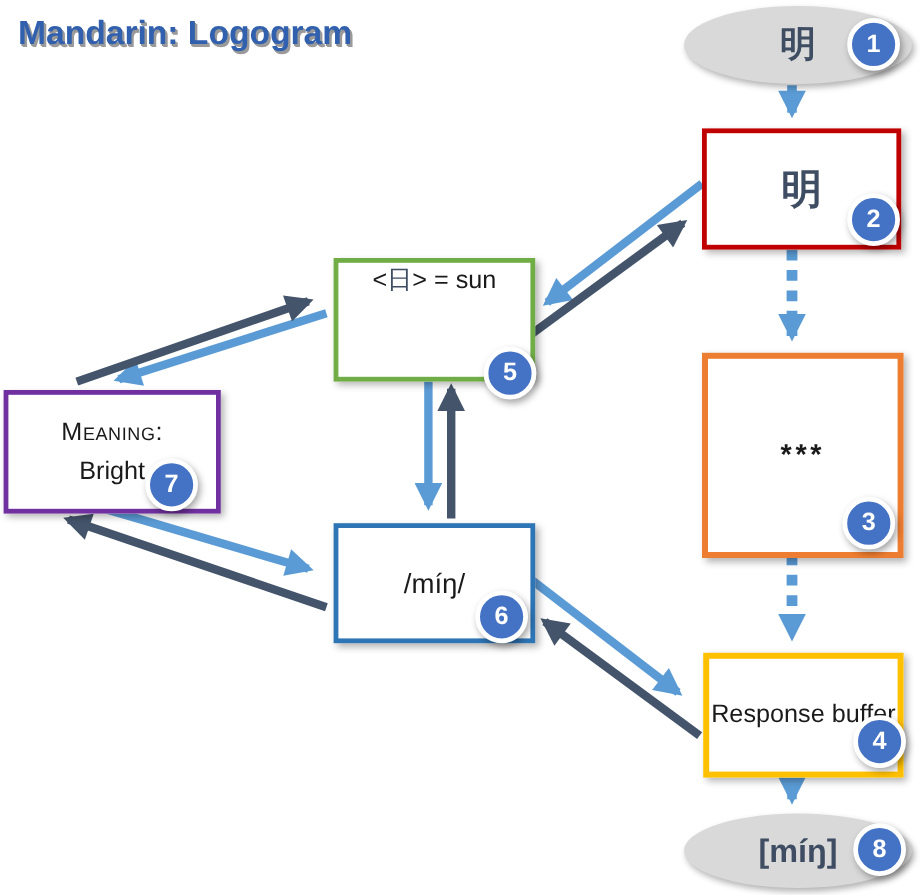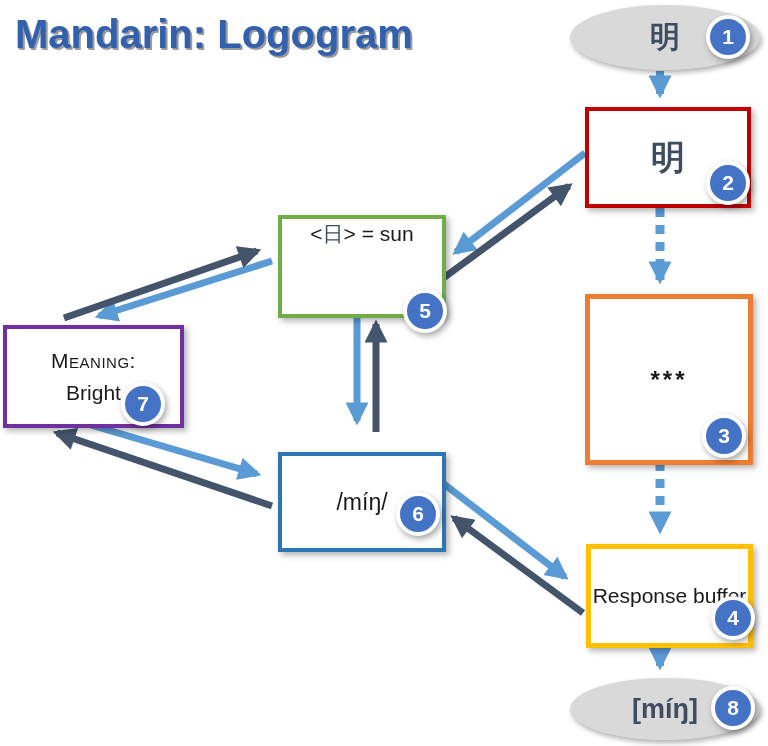"Mandarin: Logogram" .title { font-size: 40px -> 28px }
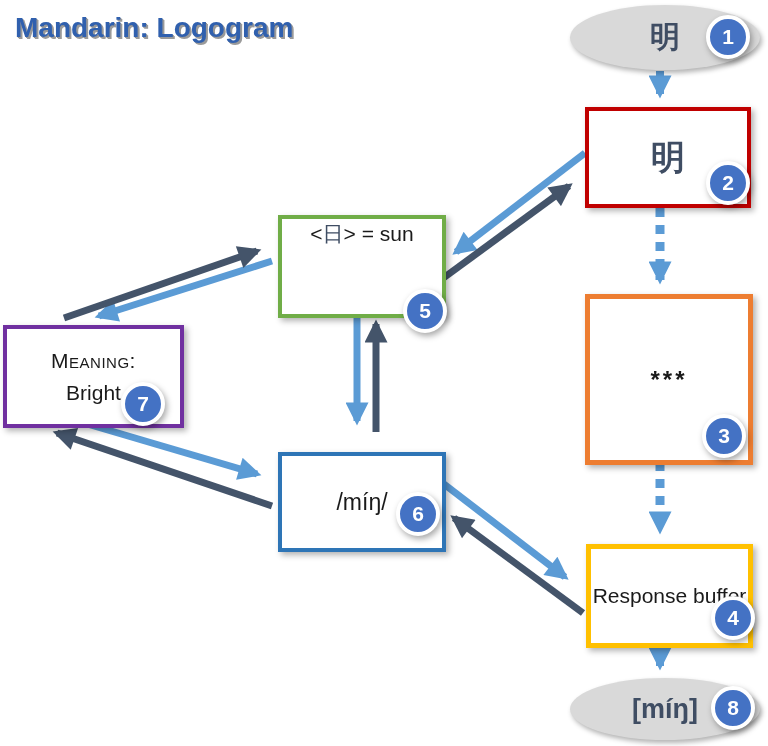"/míŋ/" .node-phonology { margin-top: 16px -> none }
